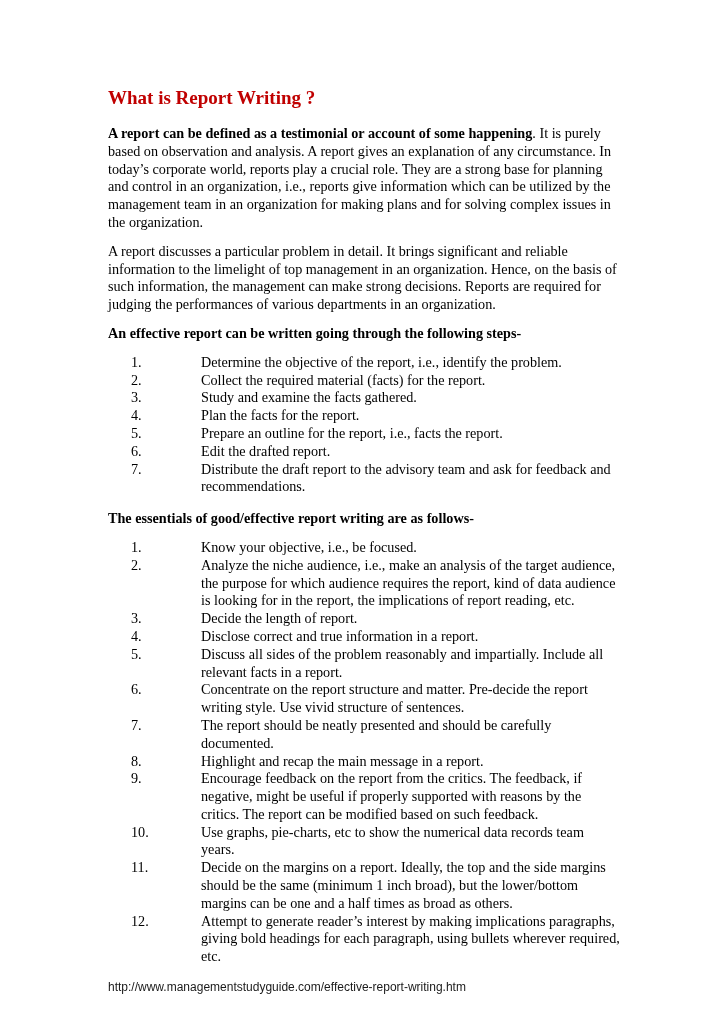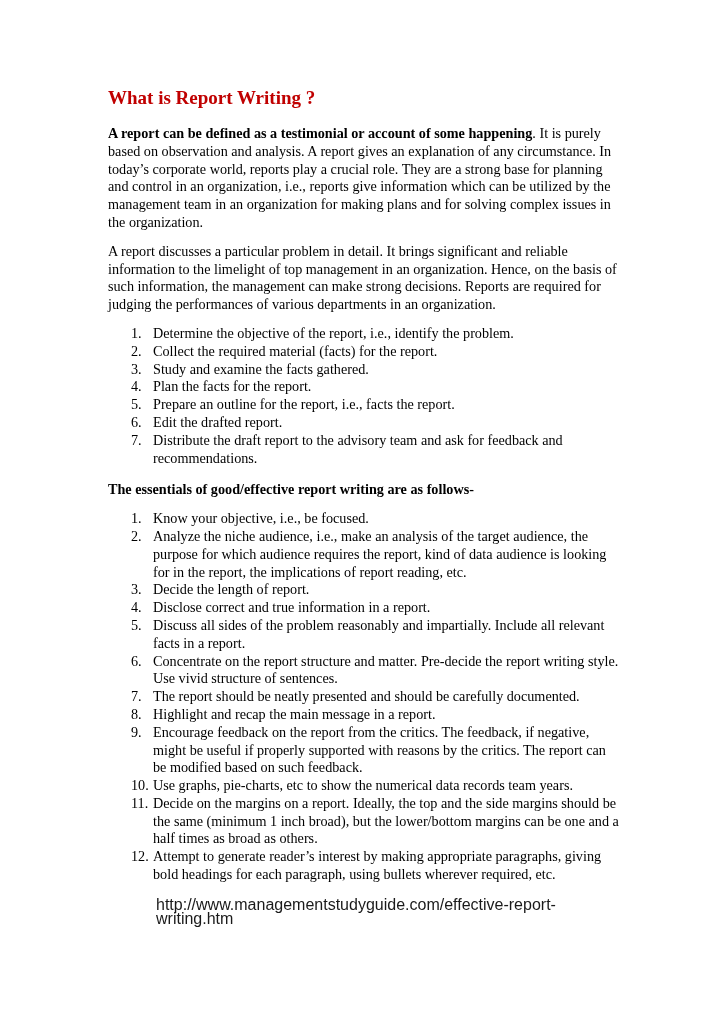"An effective report can be" p.section-heading { html: none -> <p>An effective report can be written going through the following steps-</p> }
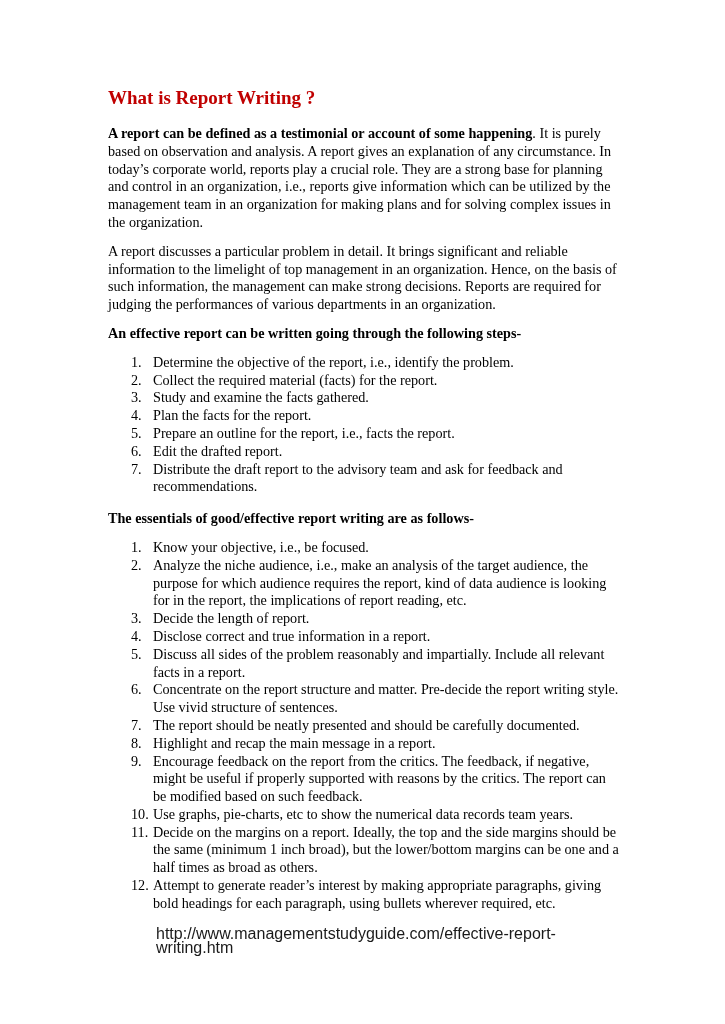"Determine the objective of the" ol.doc-list .li-text { margin-left: none -> 48px }
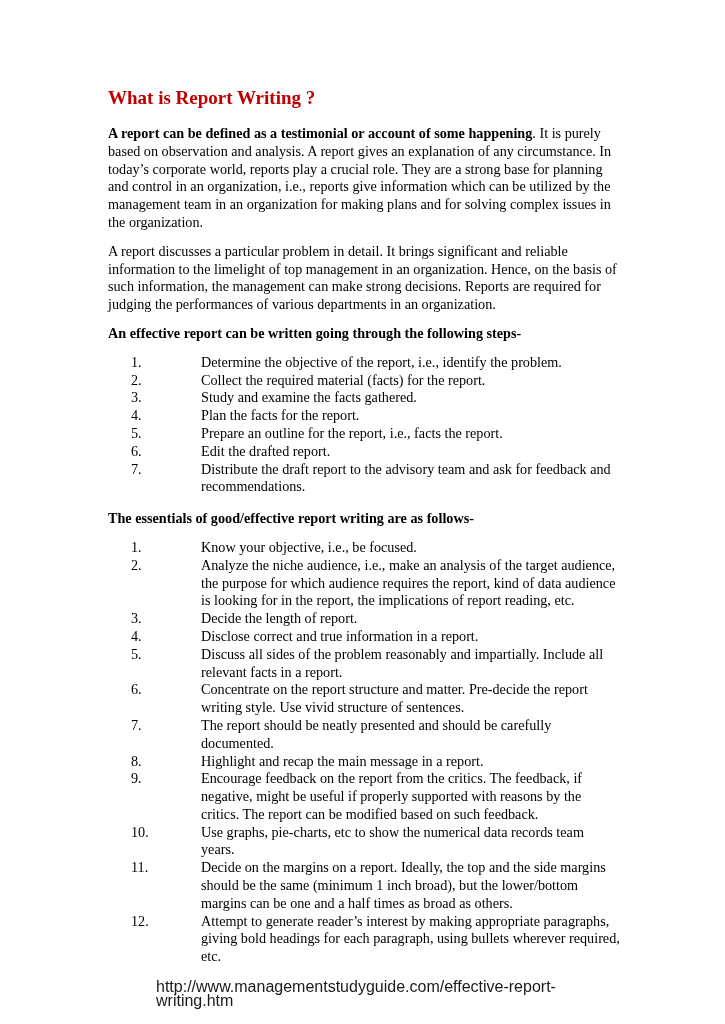"Attempt to generate reader’s interest" span.li-text { text: appropriate -> implications }
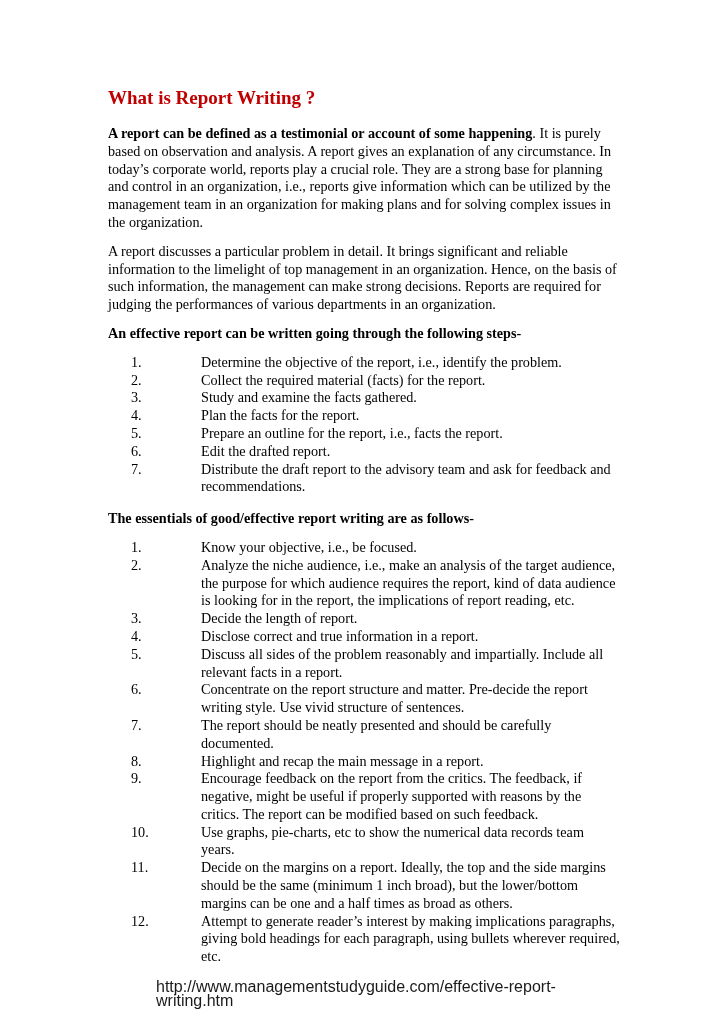"http://www.managementstudyguide.com/effe" .footer-url { font-size: 16px -> 12px; margin-left: 48px -> none }
